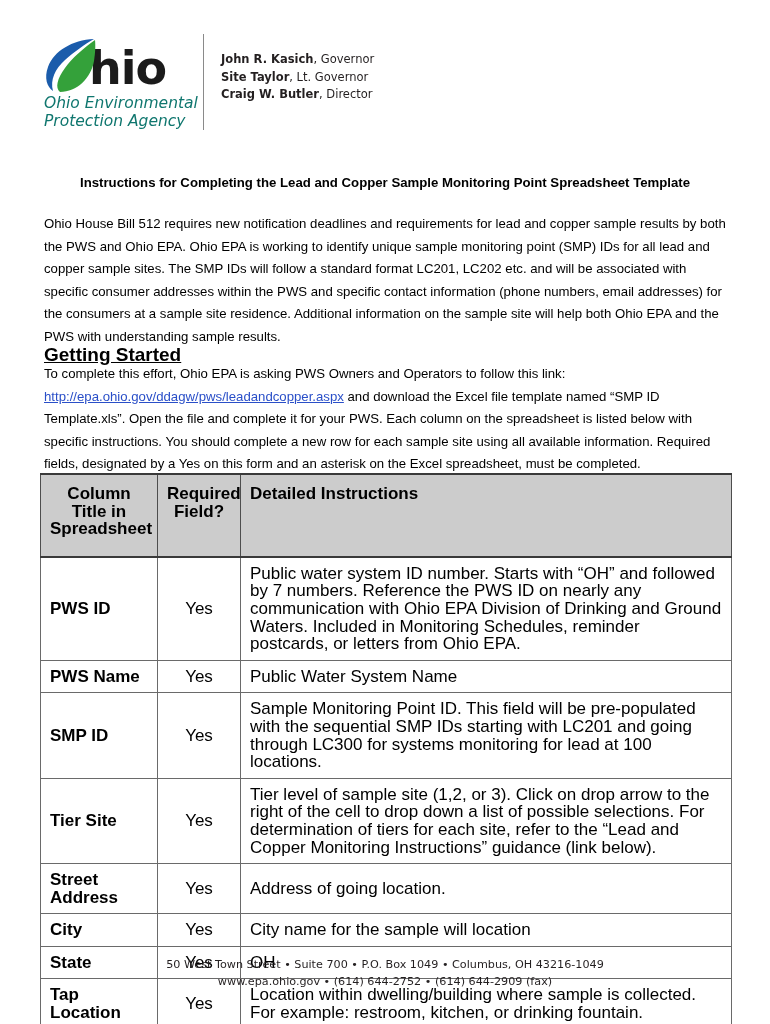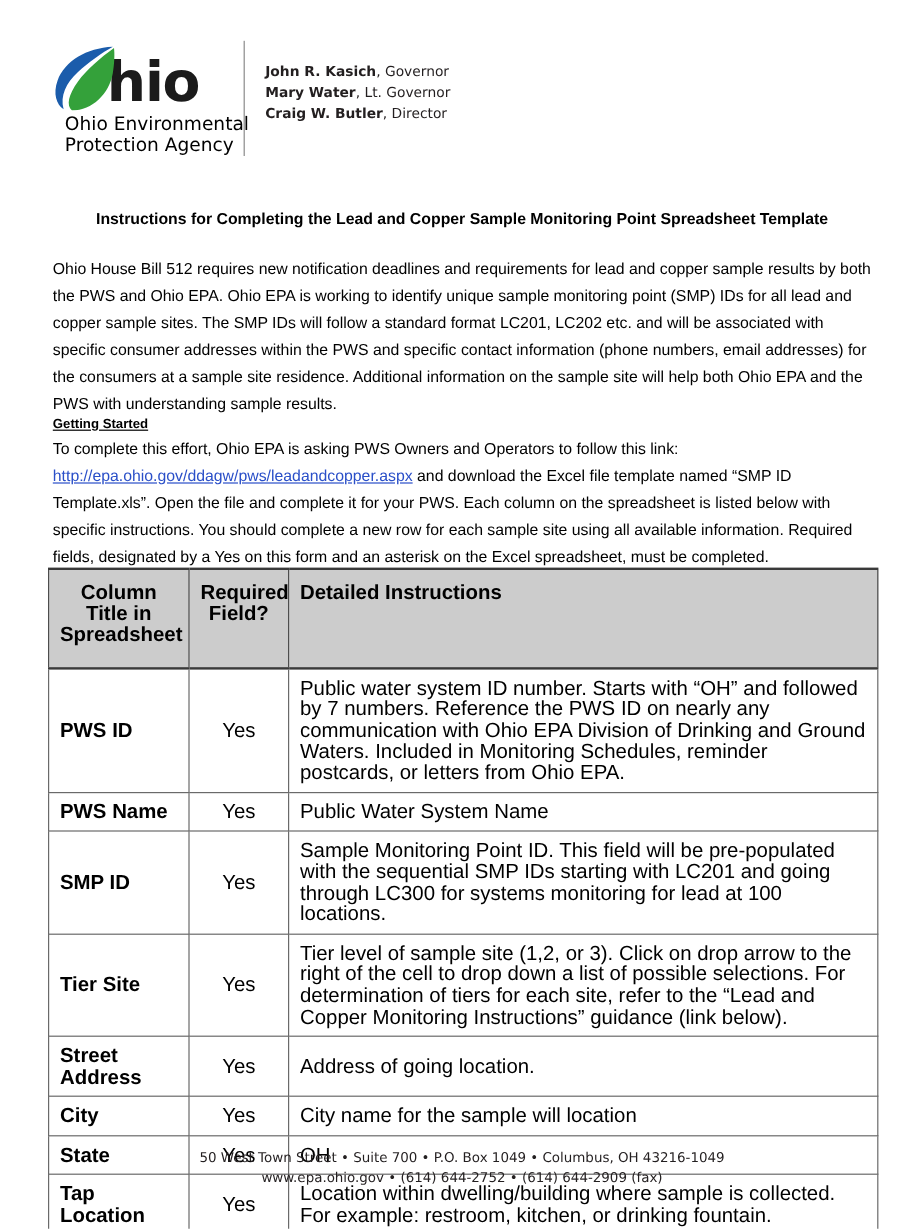"Mary Water" span.nm { text: Mary Water -> Site Taylor }
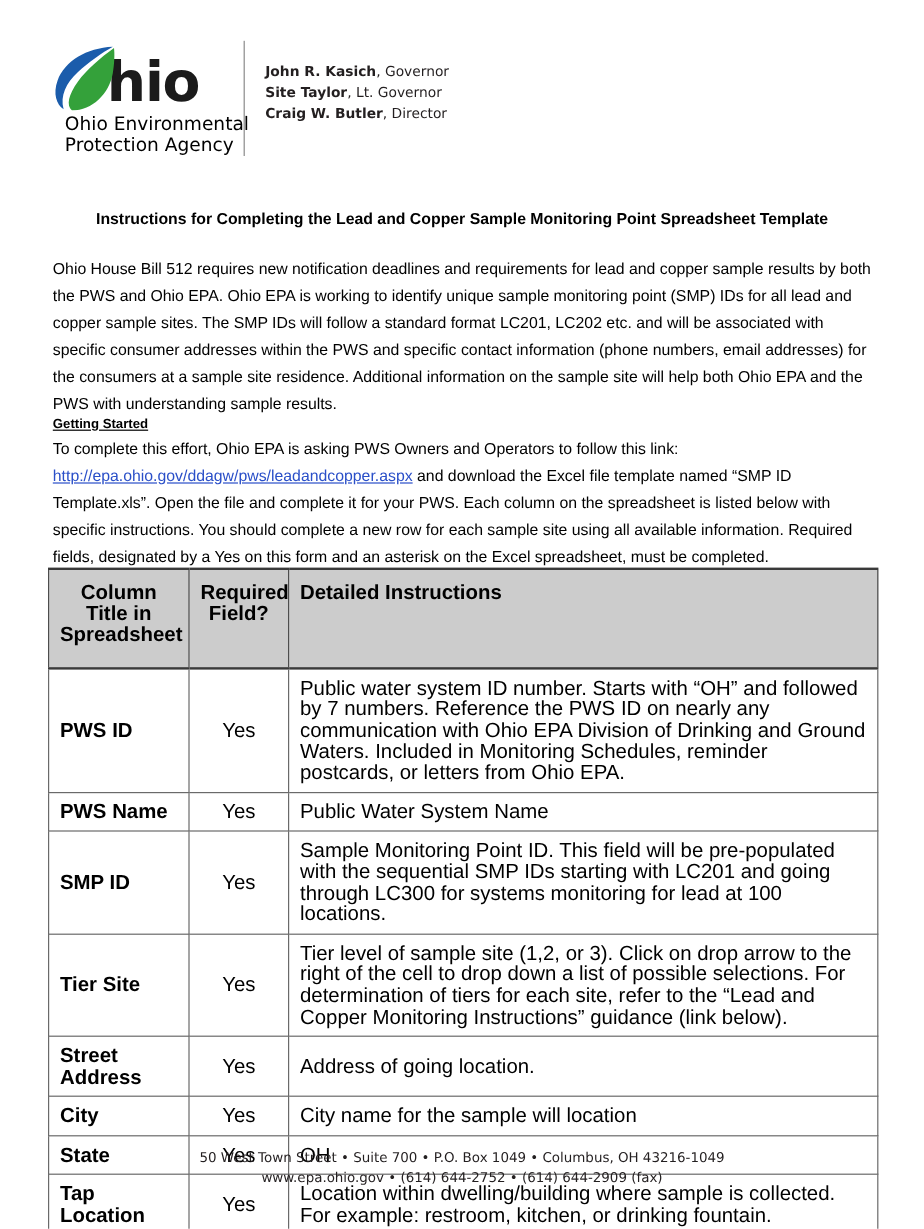"Ohio Environmental" .agency-name { color: #000000 -> #0f766e; font-style: none -> italic; margin-left: 10px -> 0 }
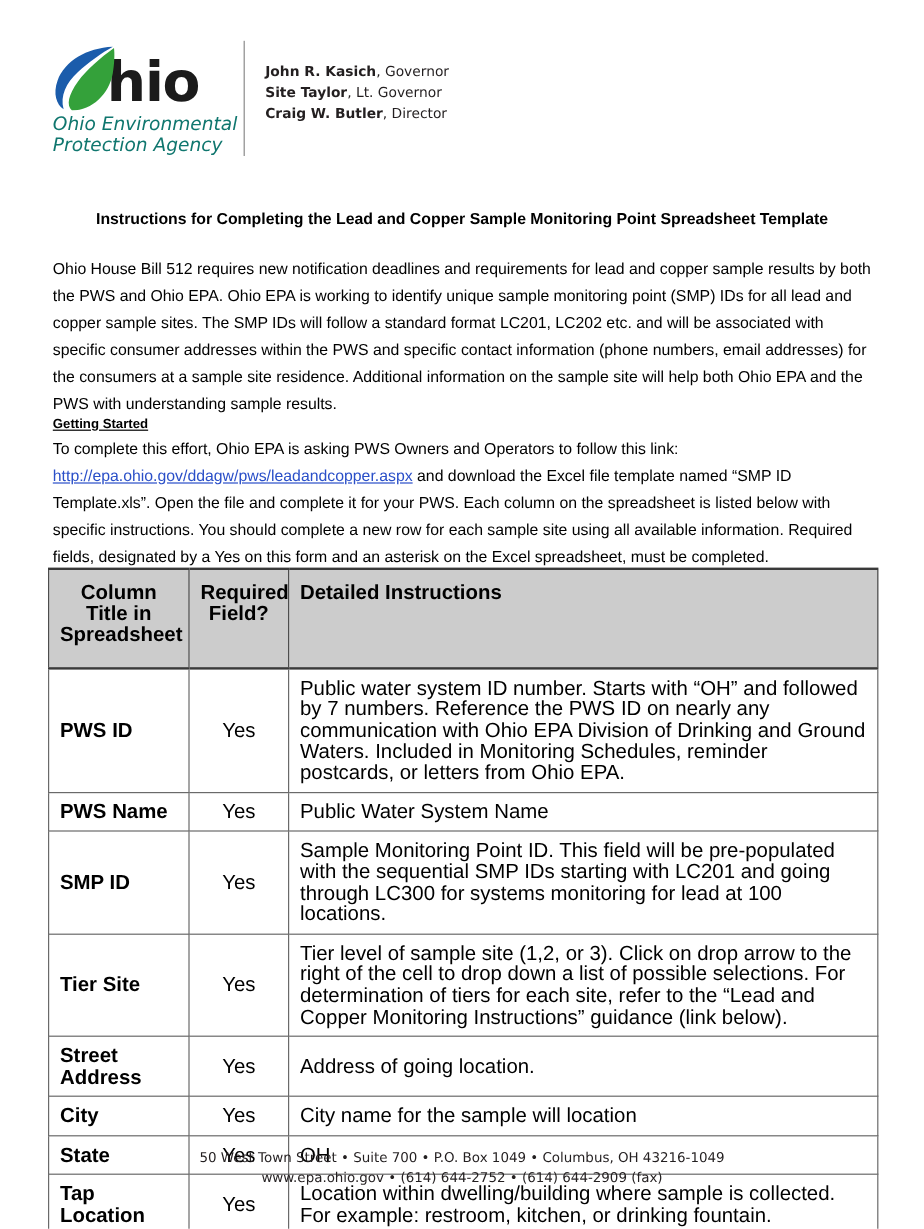"Getting Started" .section-head { font-size: 11px -> 19px }
